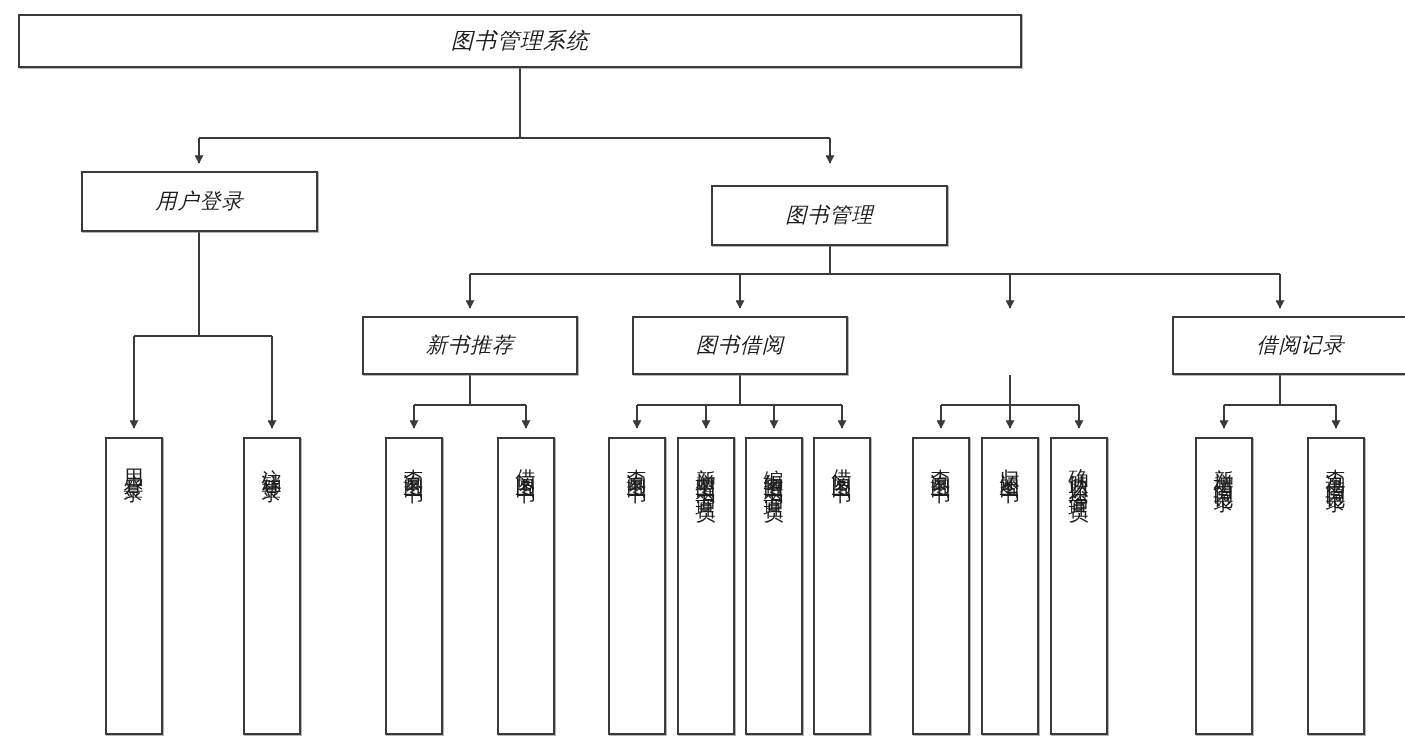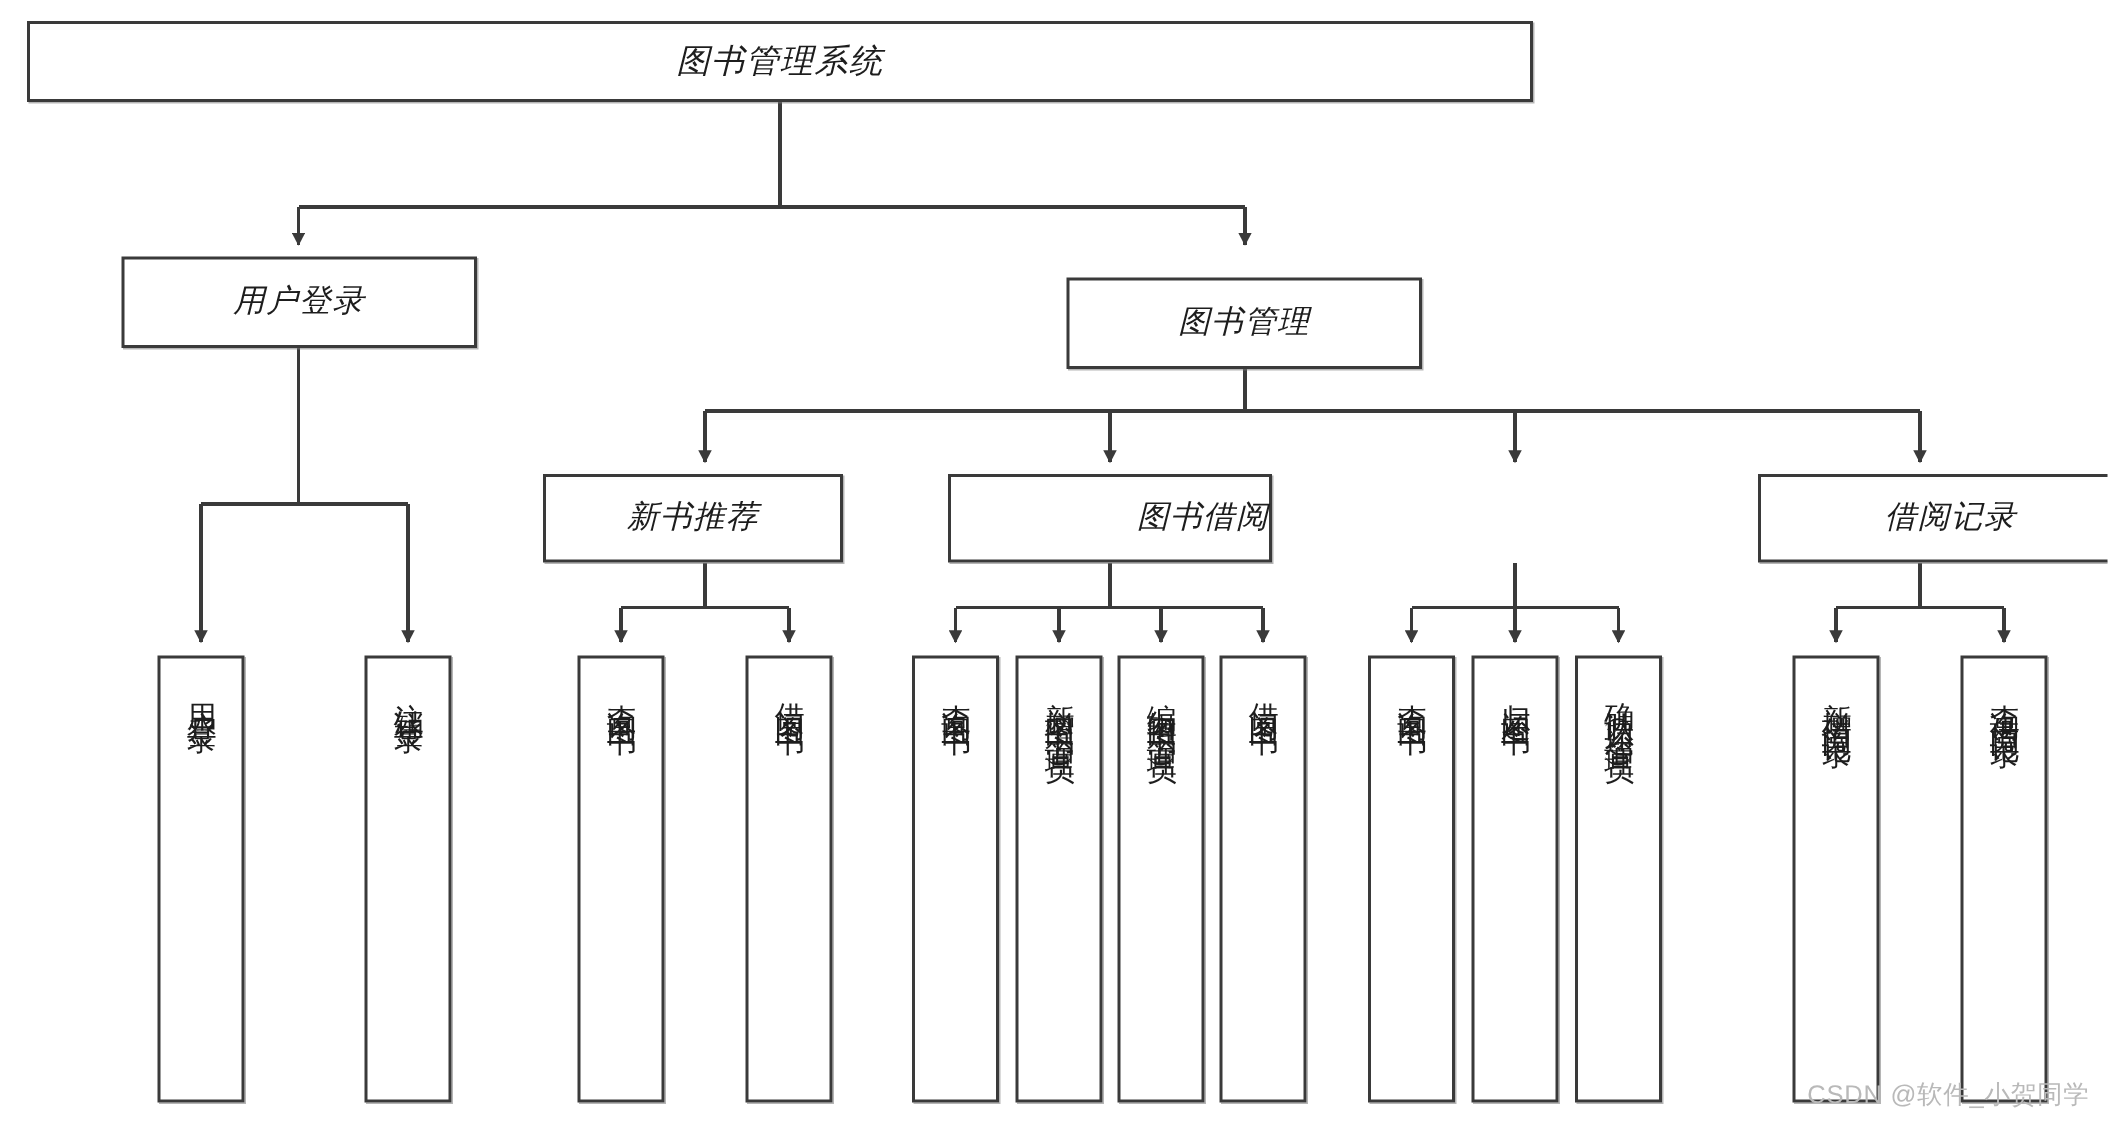"新书推荐" div.node { width: 200px -> 216px }
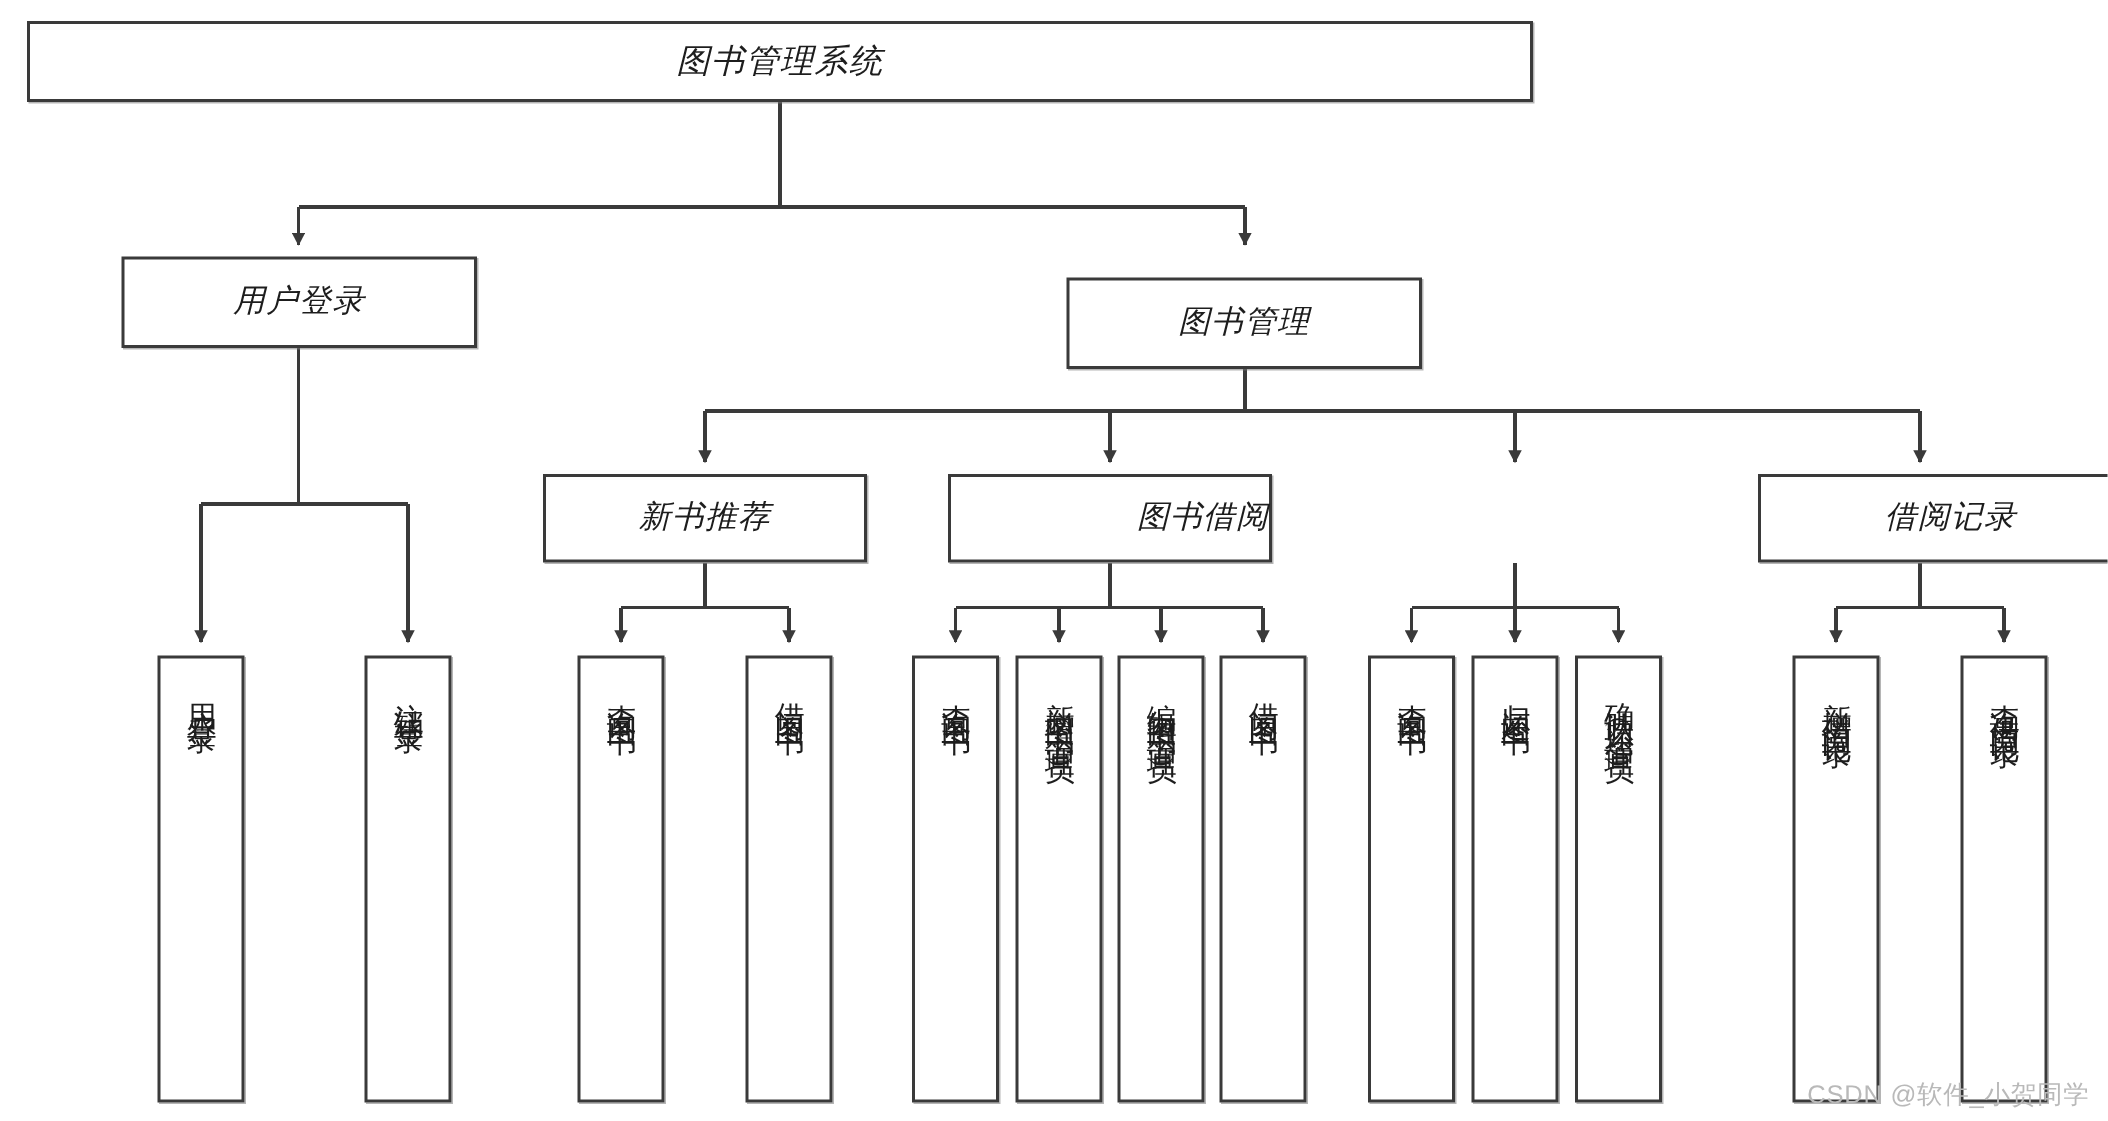"图书借阅" div.node { justify-content: flex-end -> none }
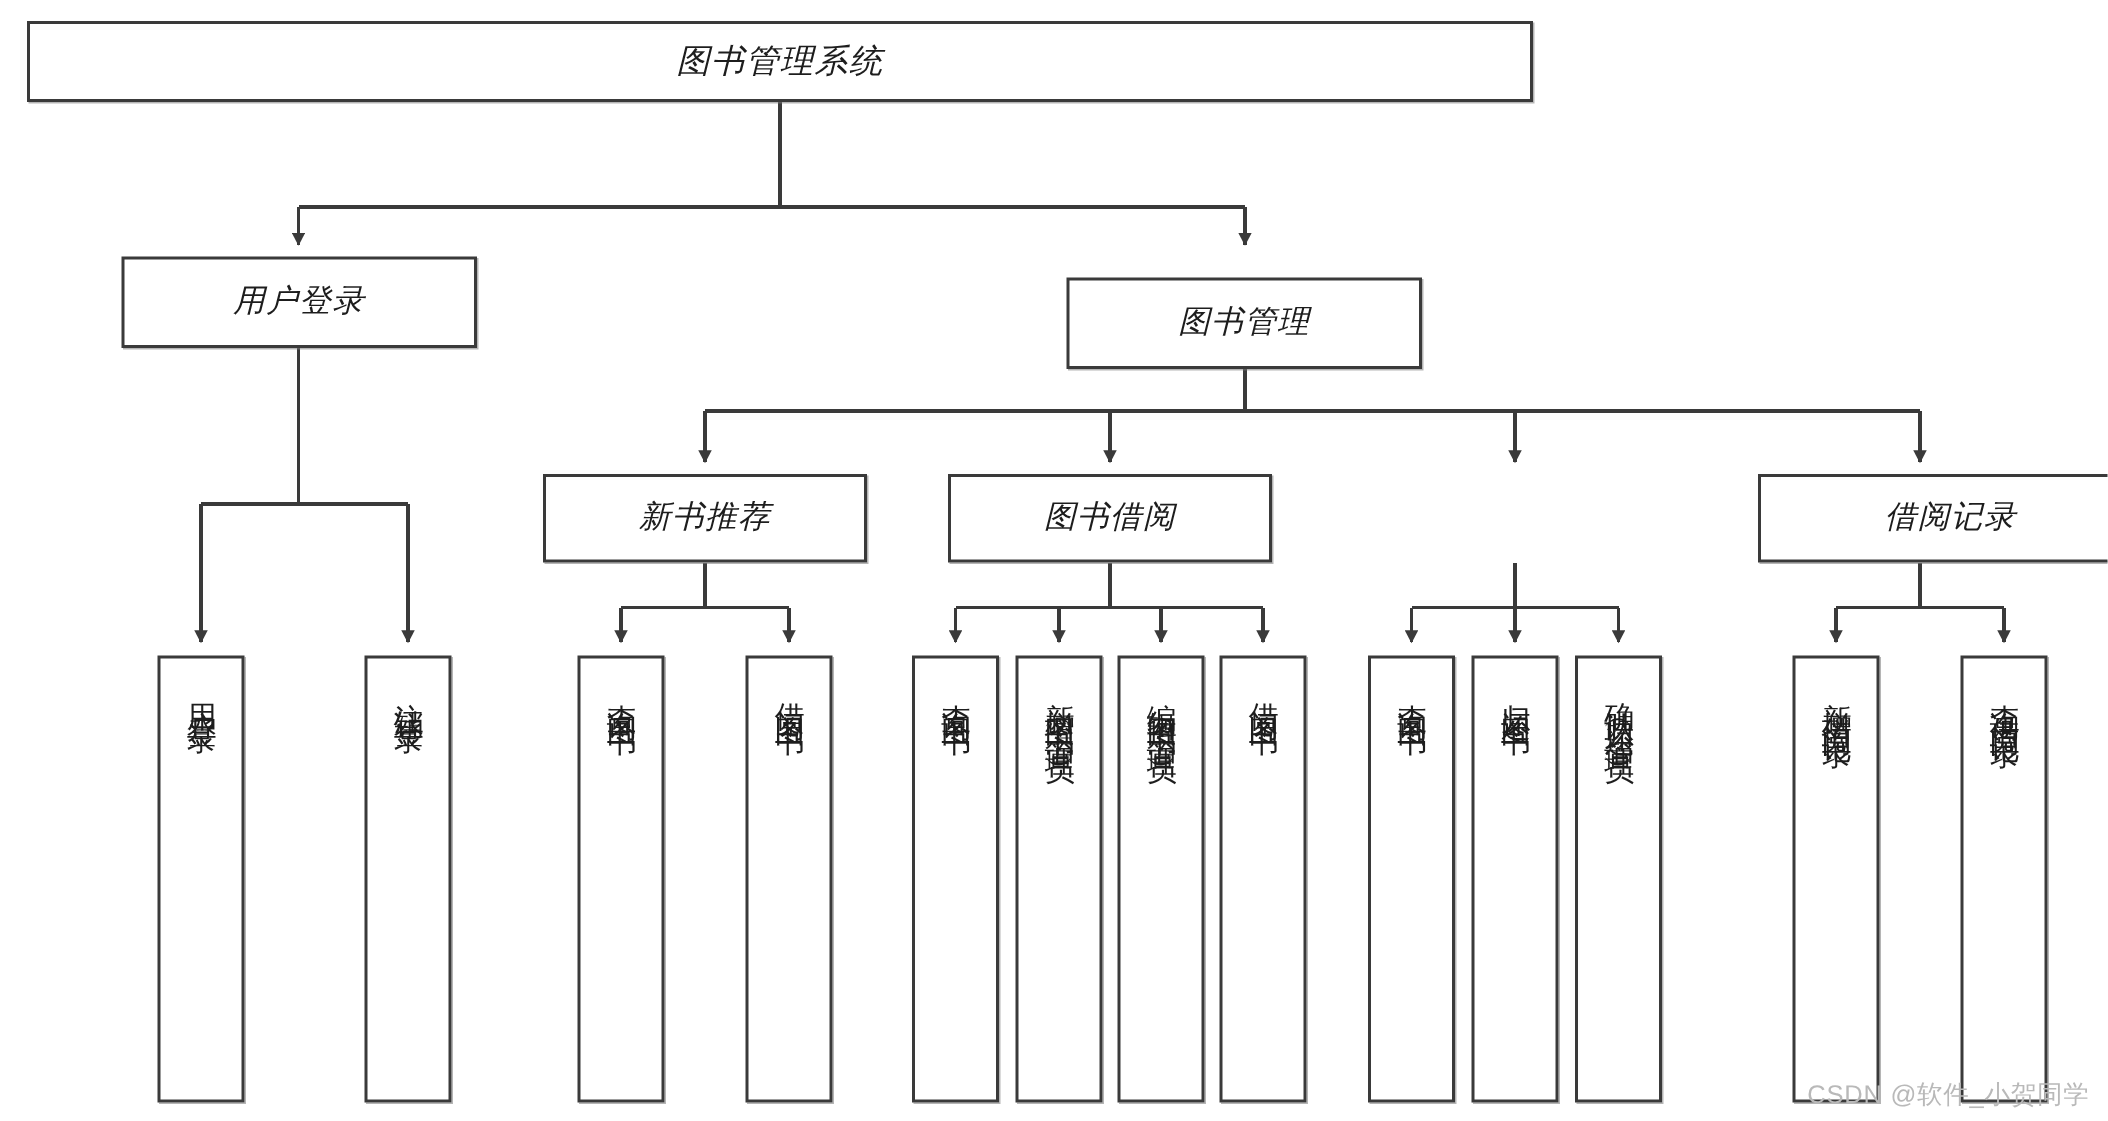"CSDN @软件_小贺同学" div.watermark { html: <div>CSDN @软件_小贺同学</div> -> none }
